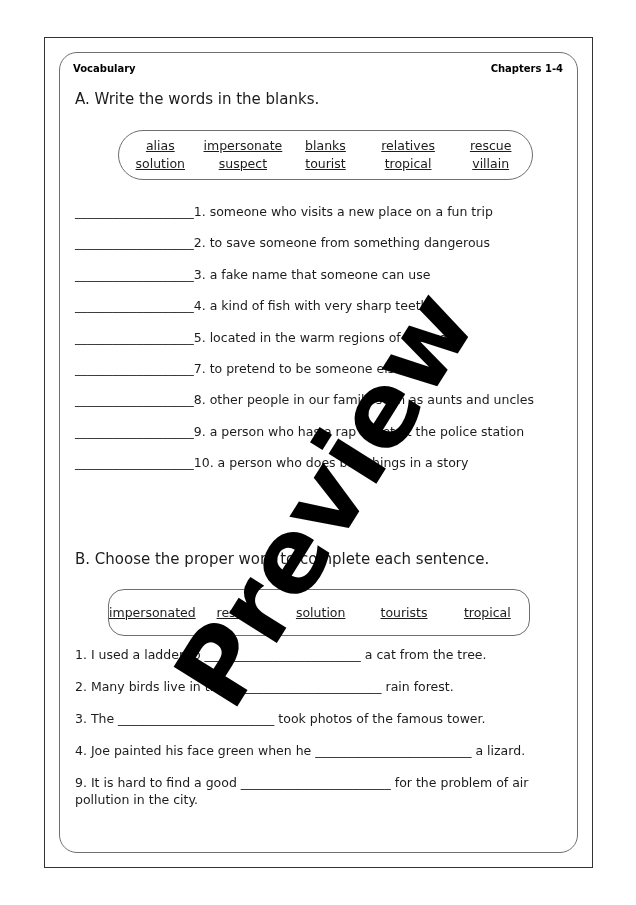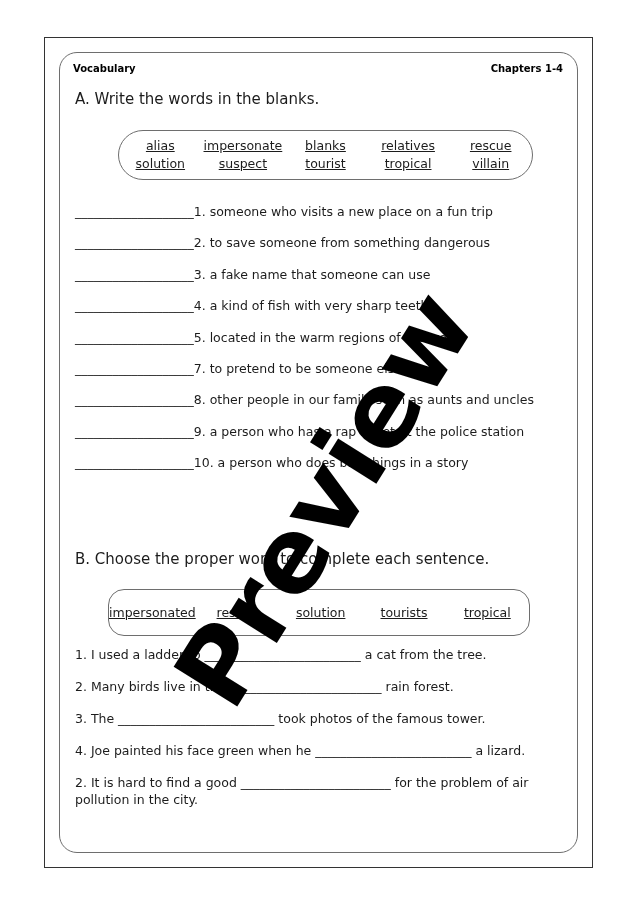"2. It is hard to" div.sentence { text: 2 -> 9 }
